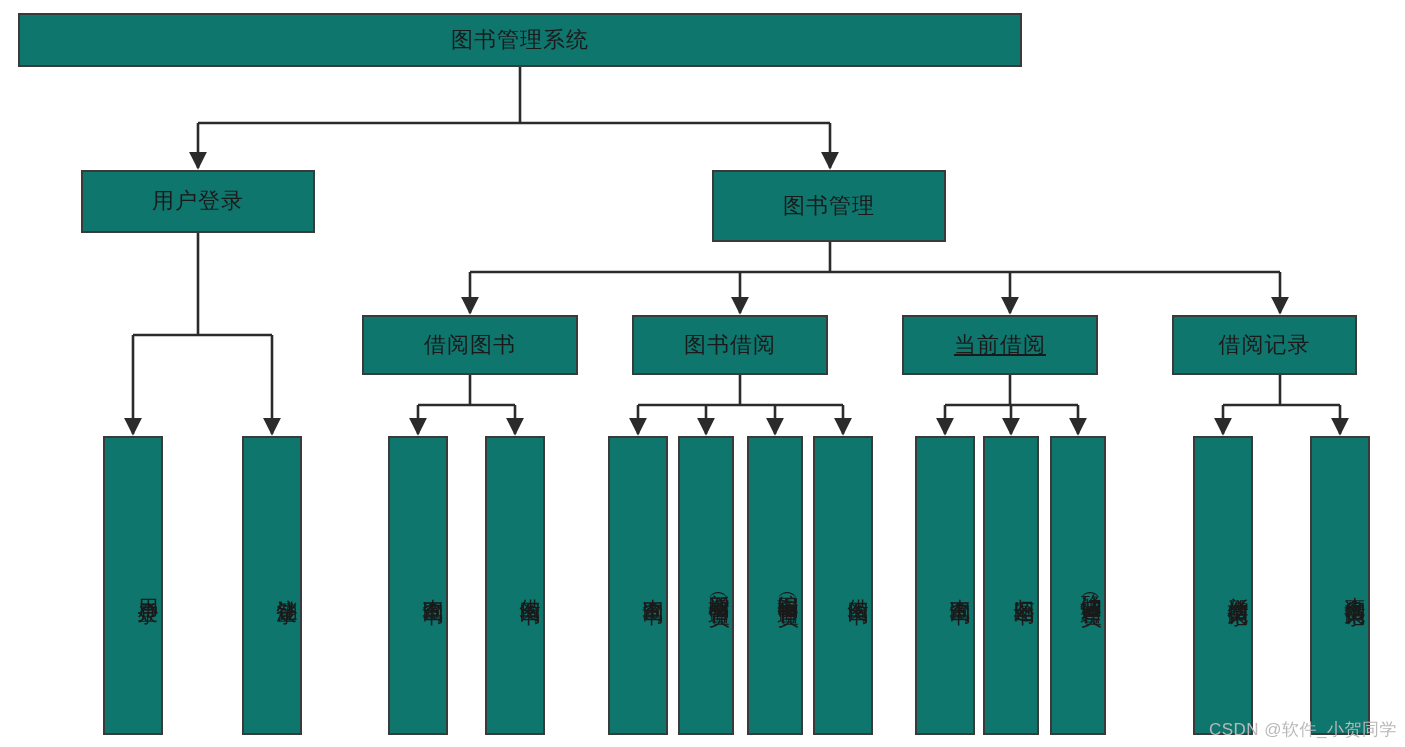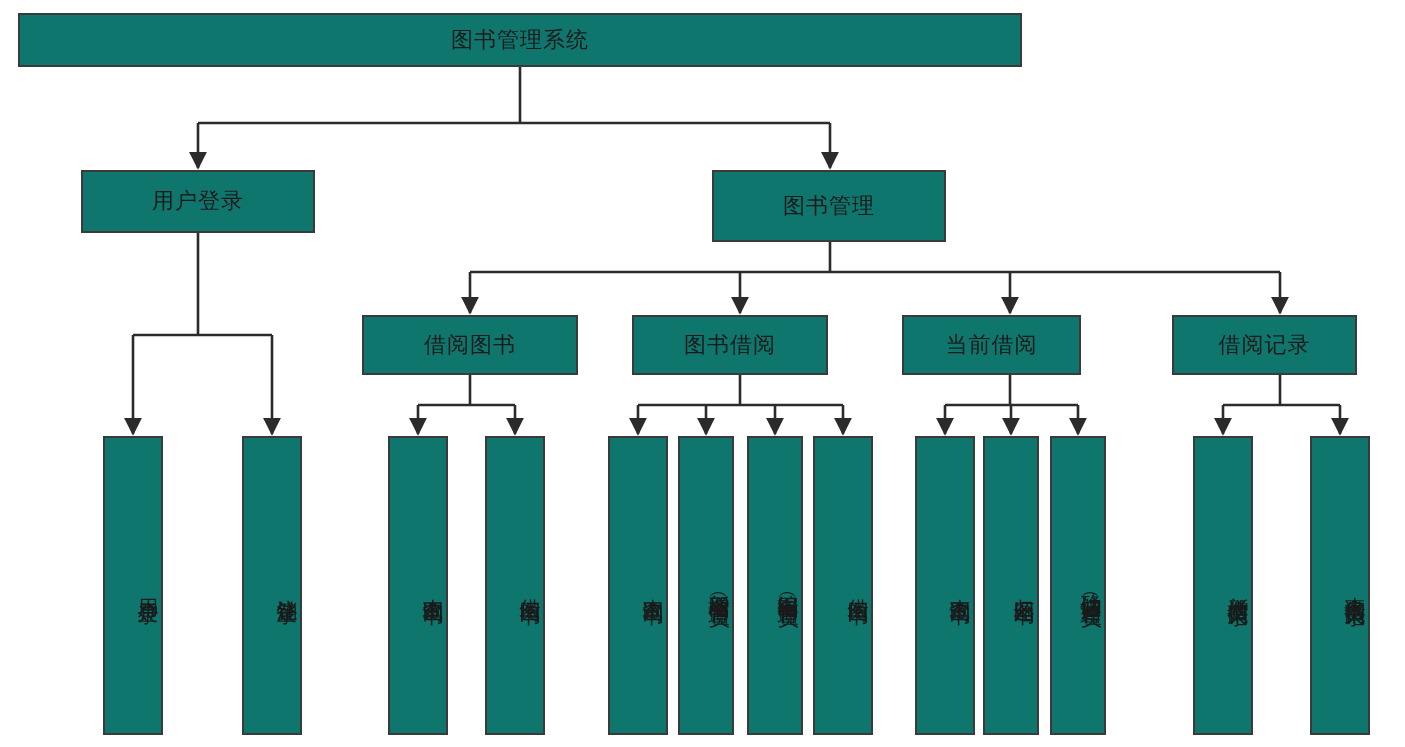"当前借阅" div.node { text-decoration: none -> underline; width: 179px -> 196px }
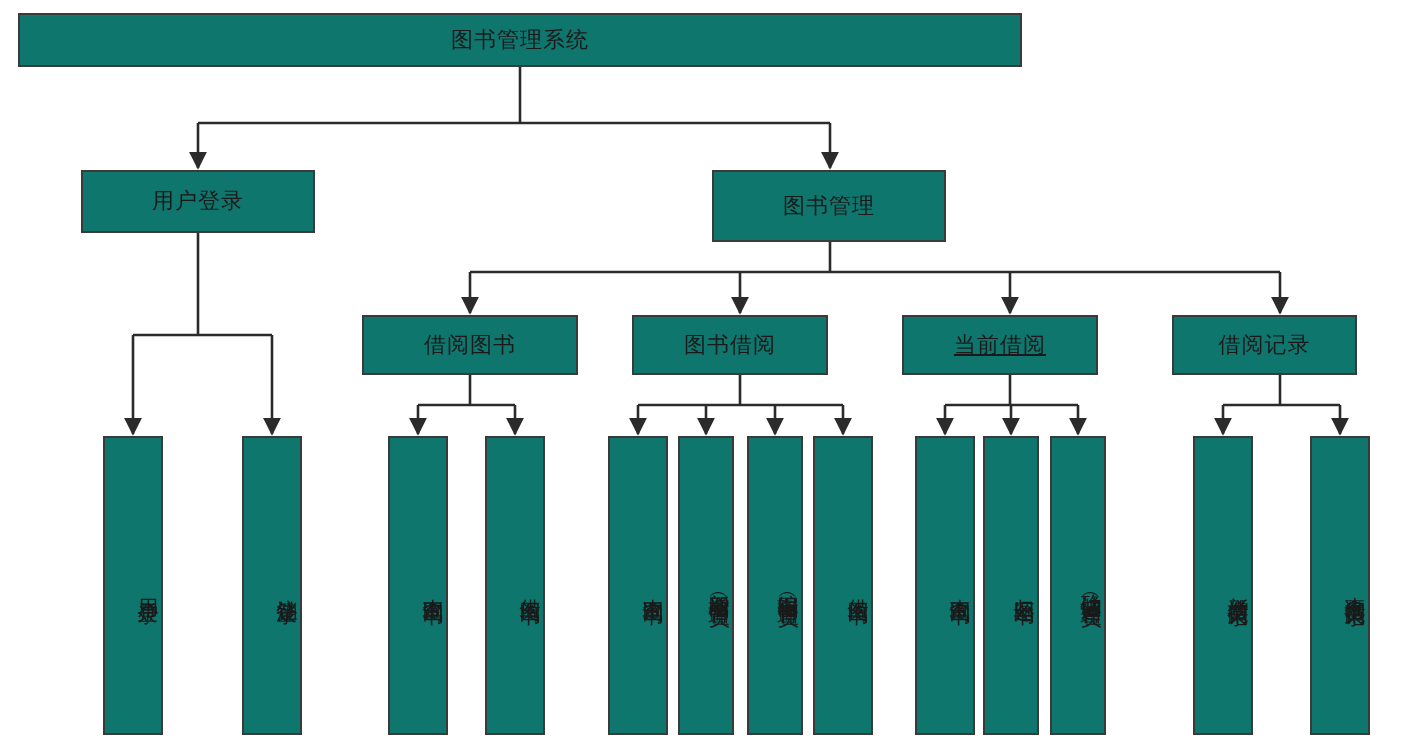"CSDN @软件_小贺同学" div { html: none -> <div>CSDN @软件_小贺同学</div> }
